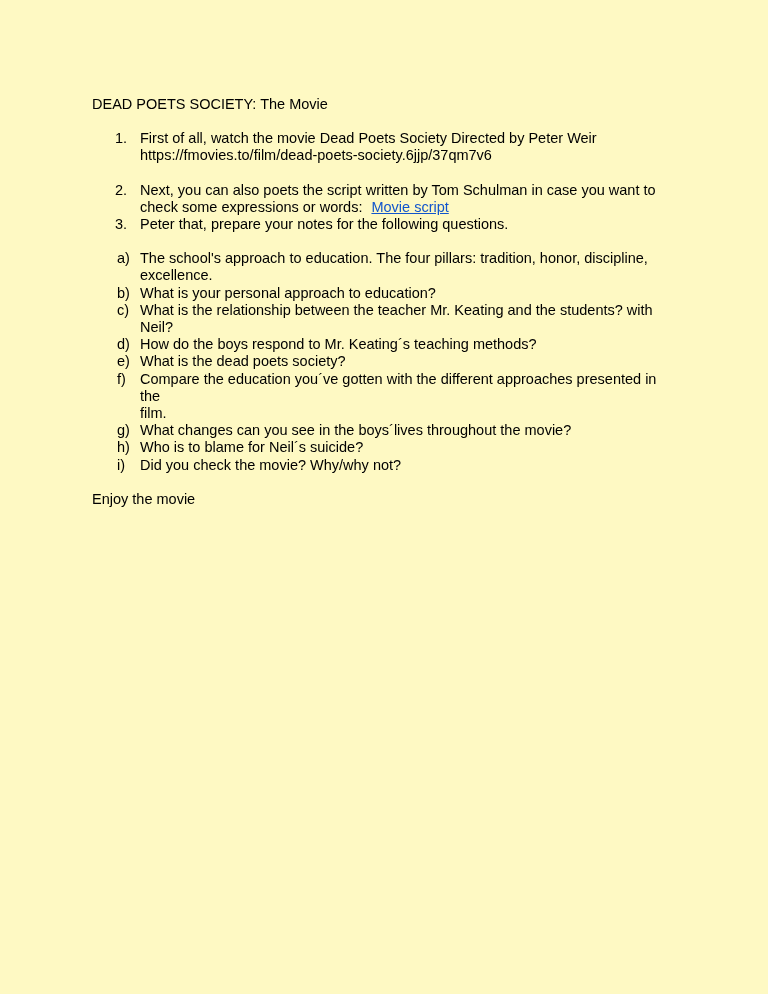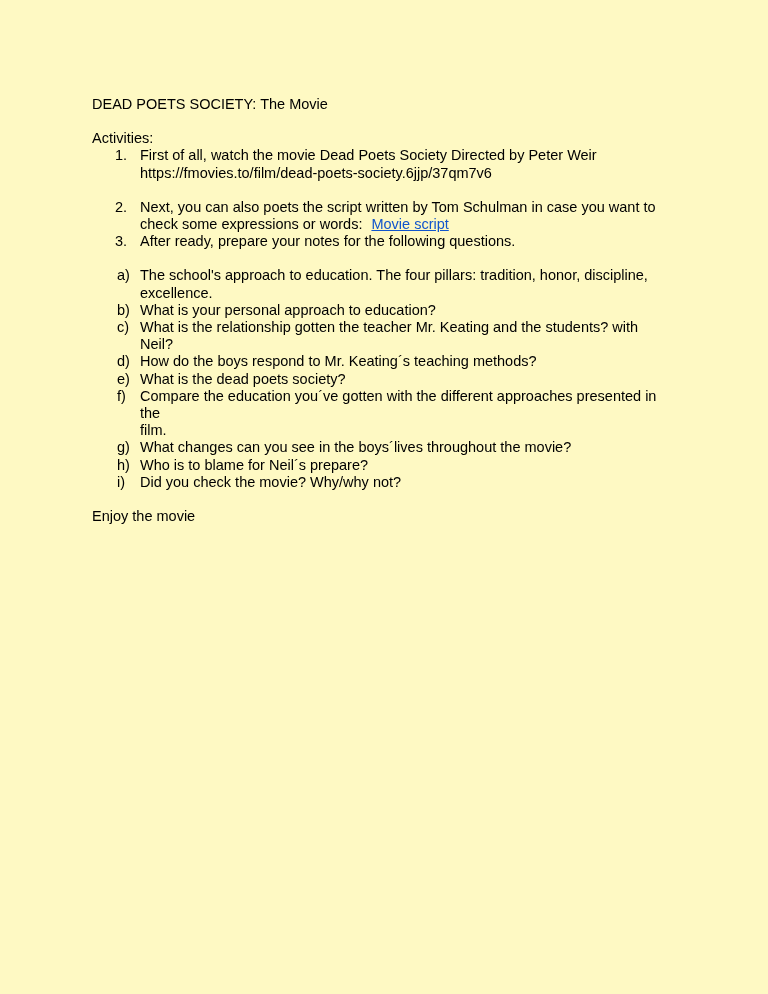"Activities:" div.para-tight { html: <div>Activities:</div> -> none }
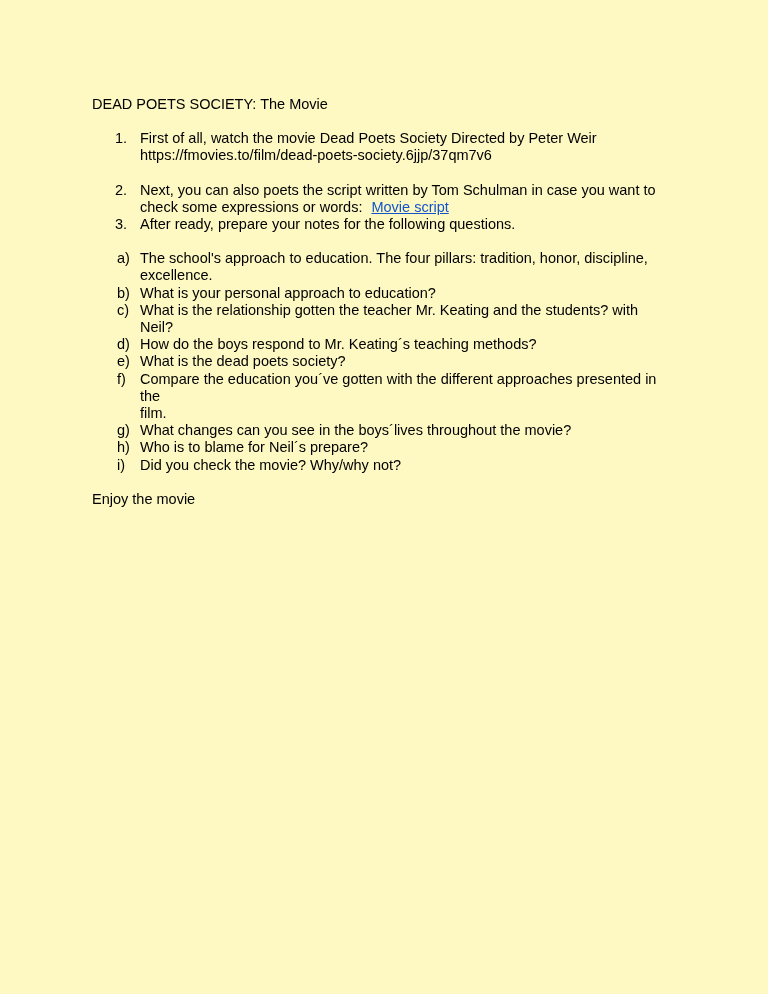"After ready, prepare your notes" span.item-text { text: After ready -> Peter that }
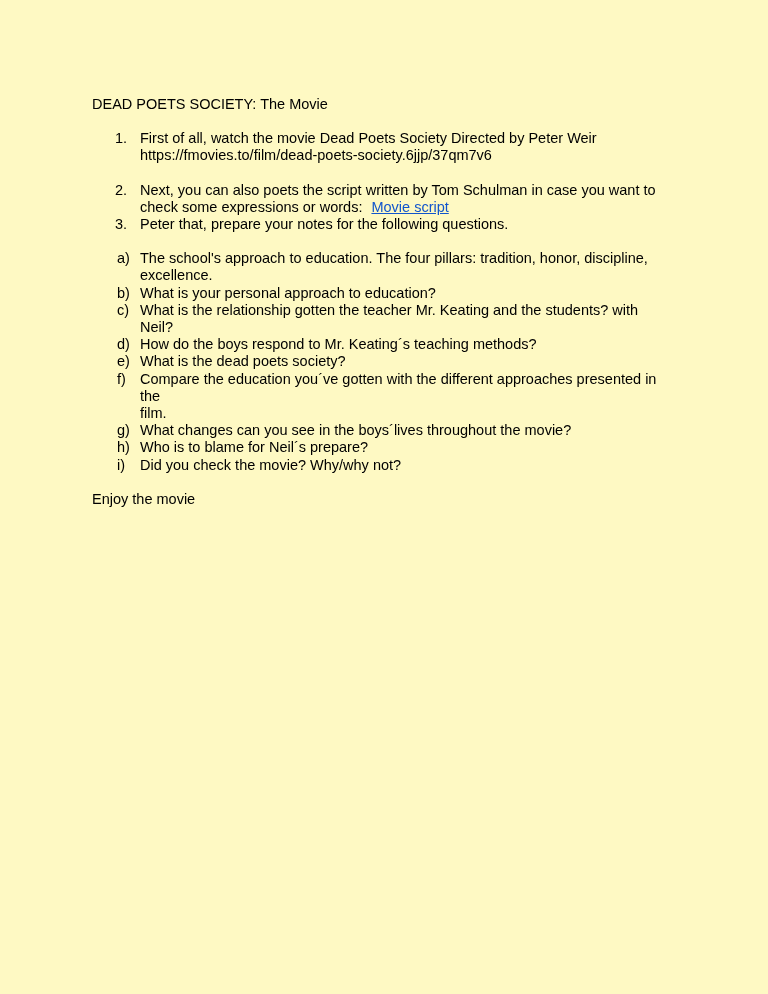"What is the relationship gotten" span.item-text { text: gotten -> between }
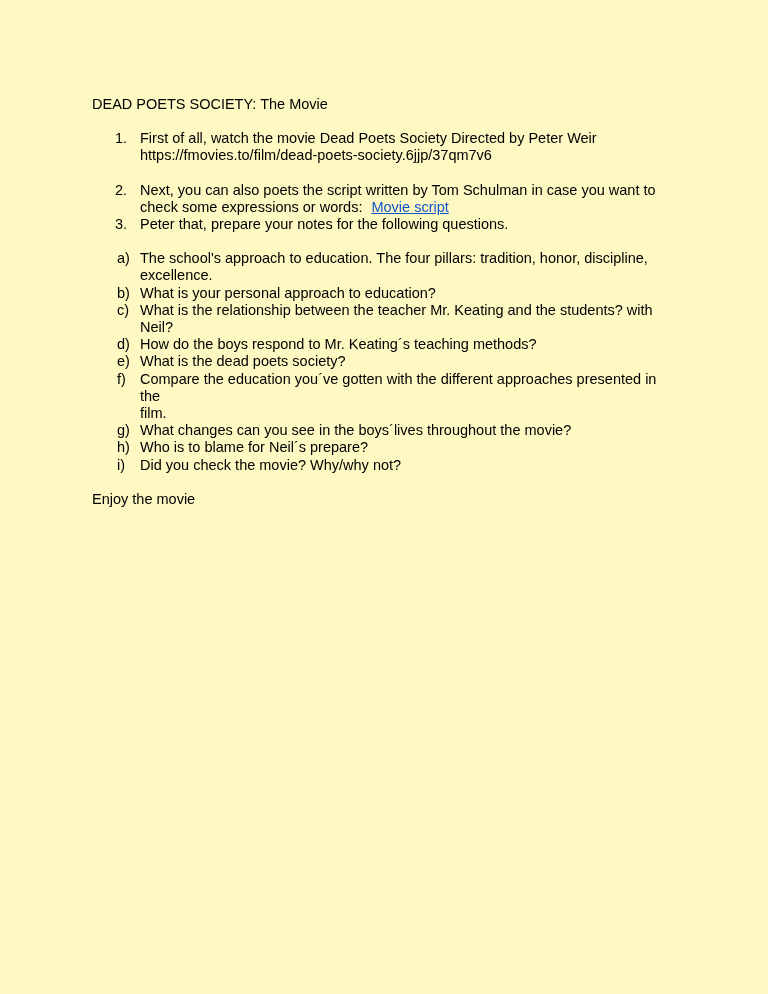"Who is to blame for" span.item-text { text: prepare -> suicide }
